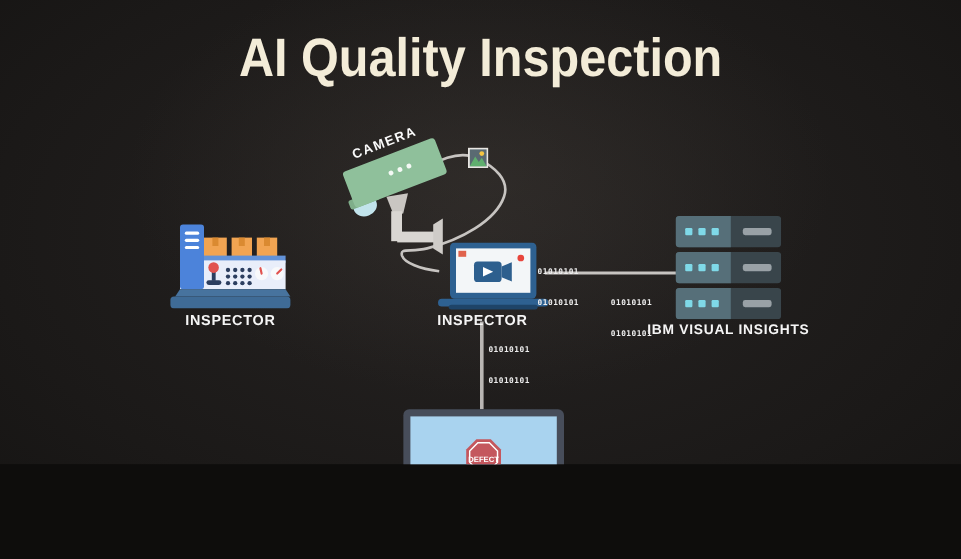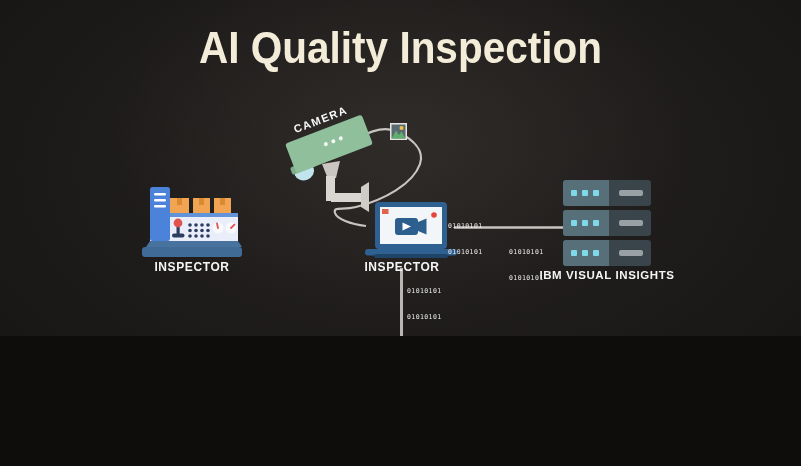"AI Quality Inspection" .stage { height: 336px -> 387px }
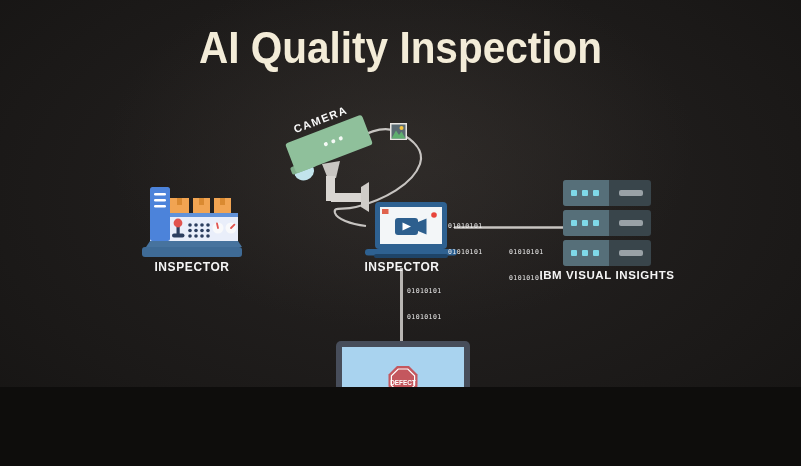"01010101" .bits { font-weight: normal -> bold }
